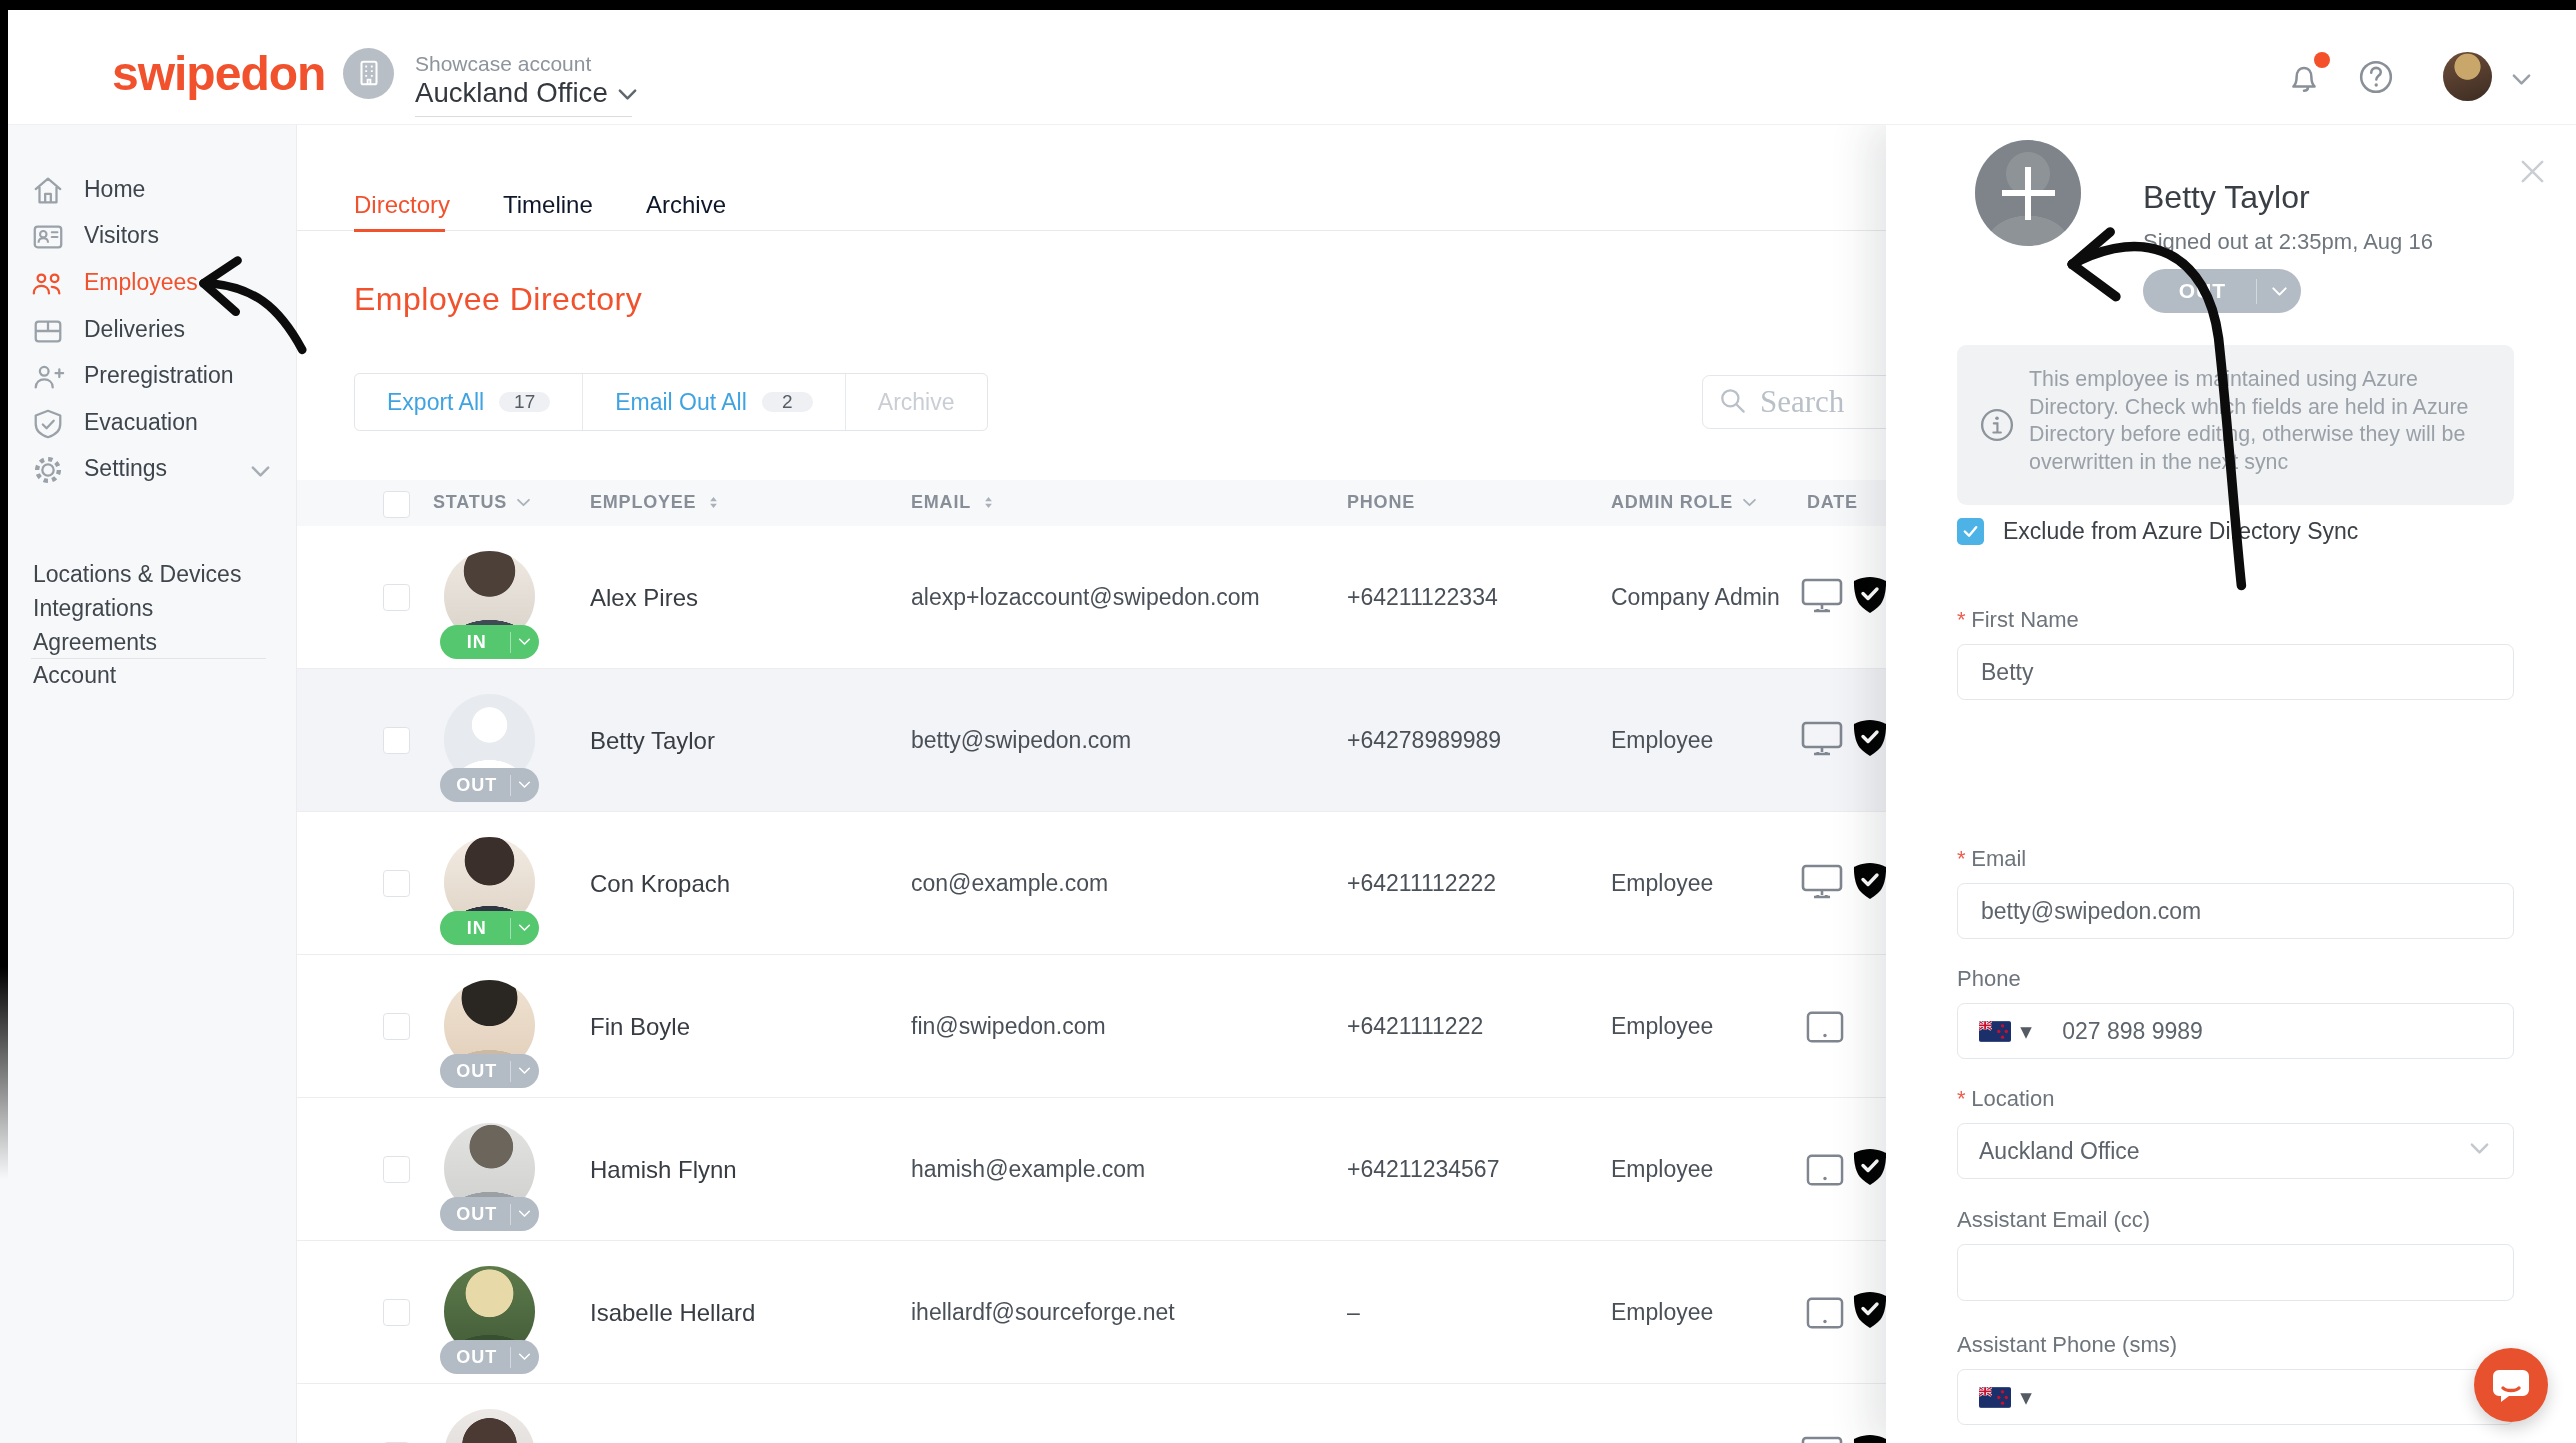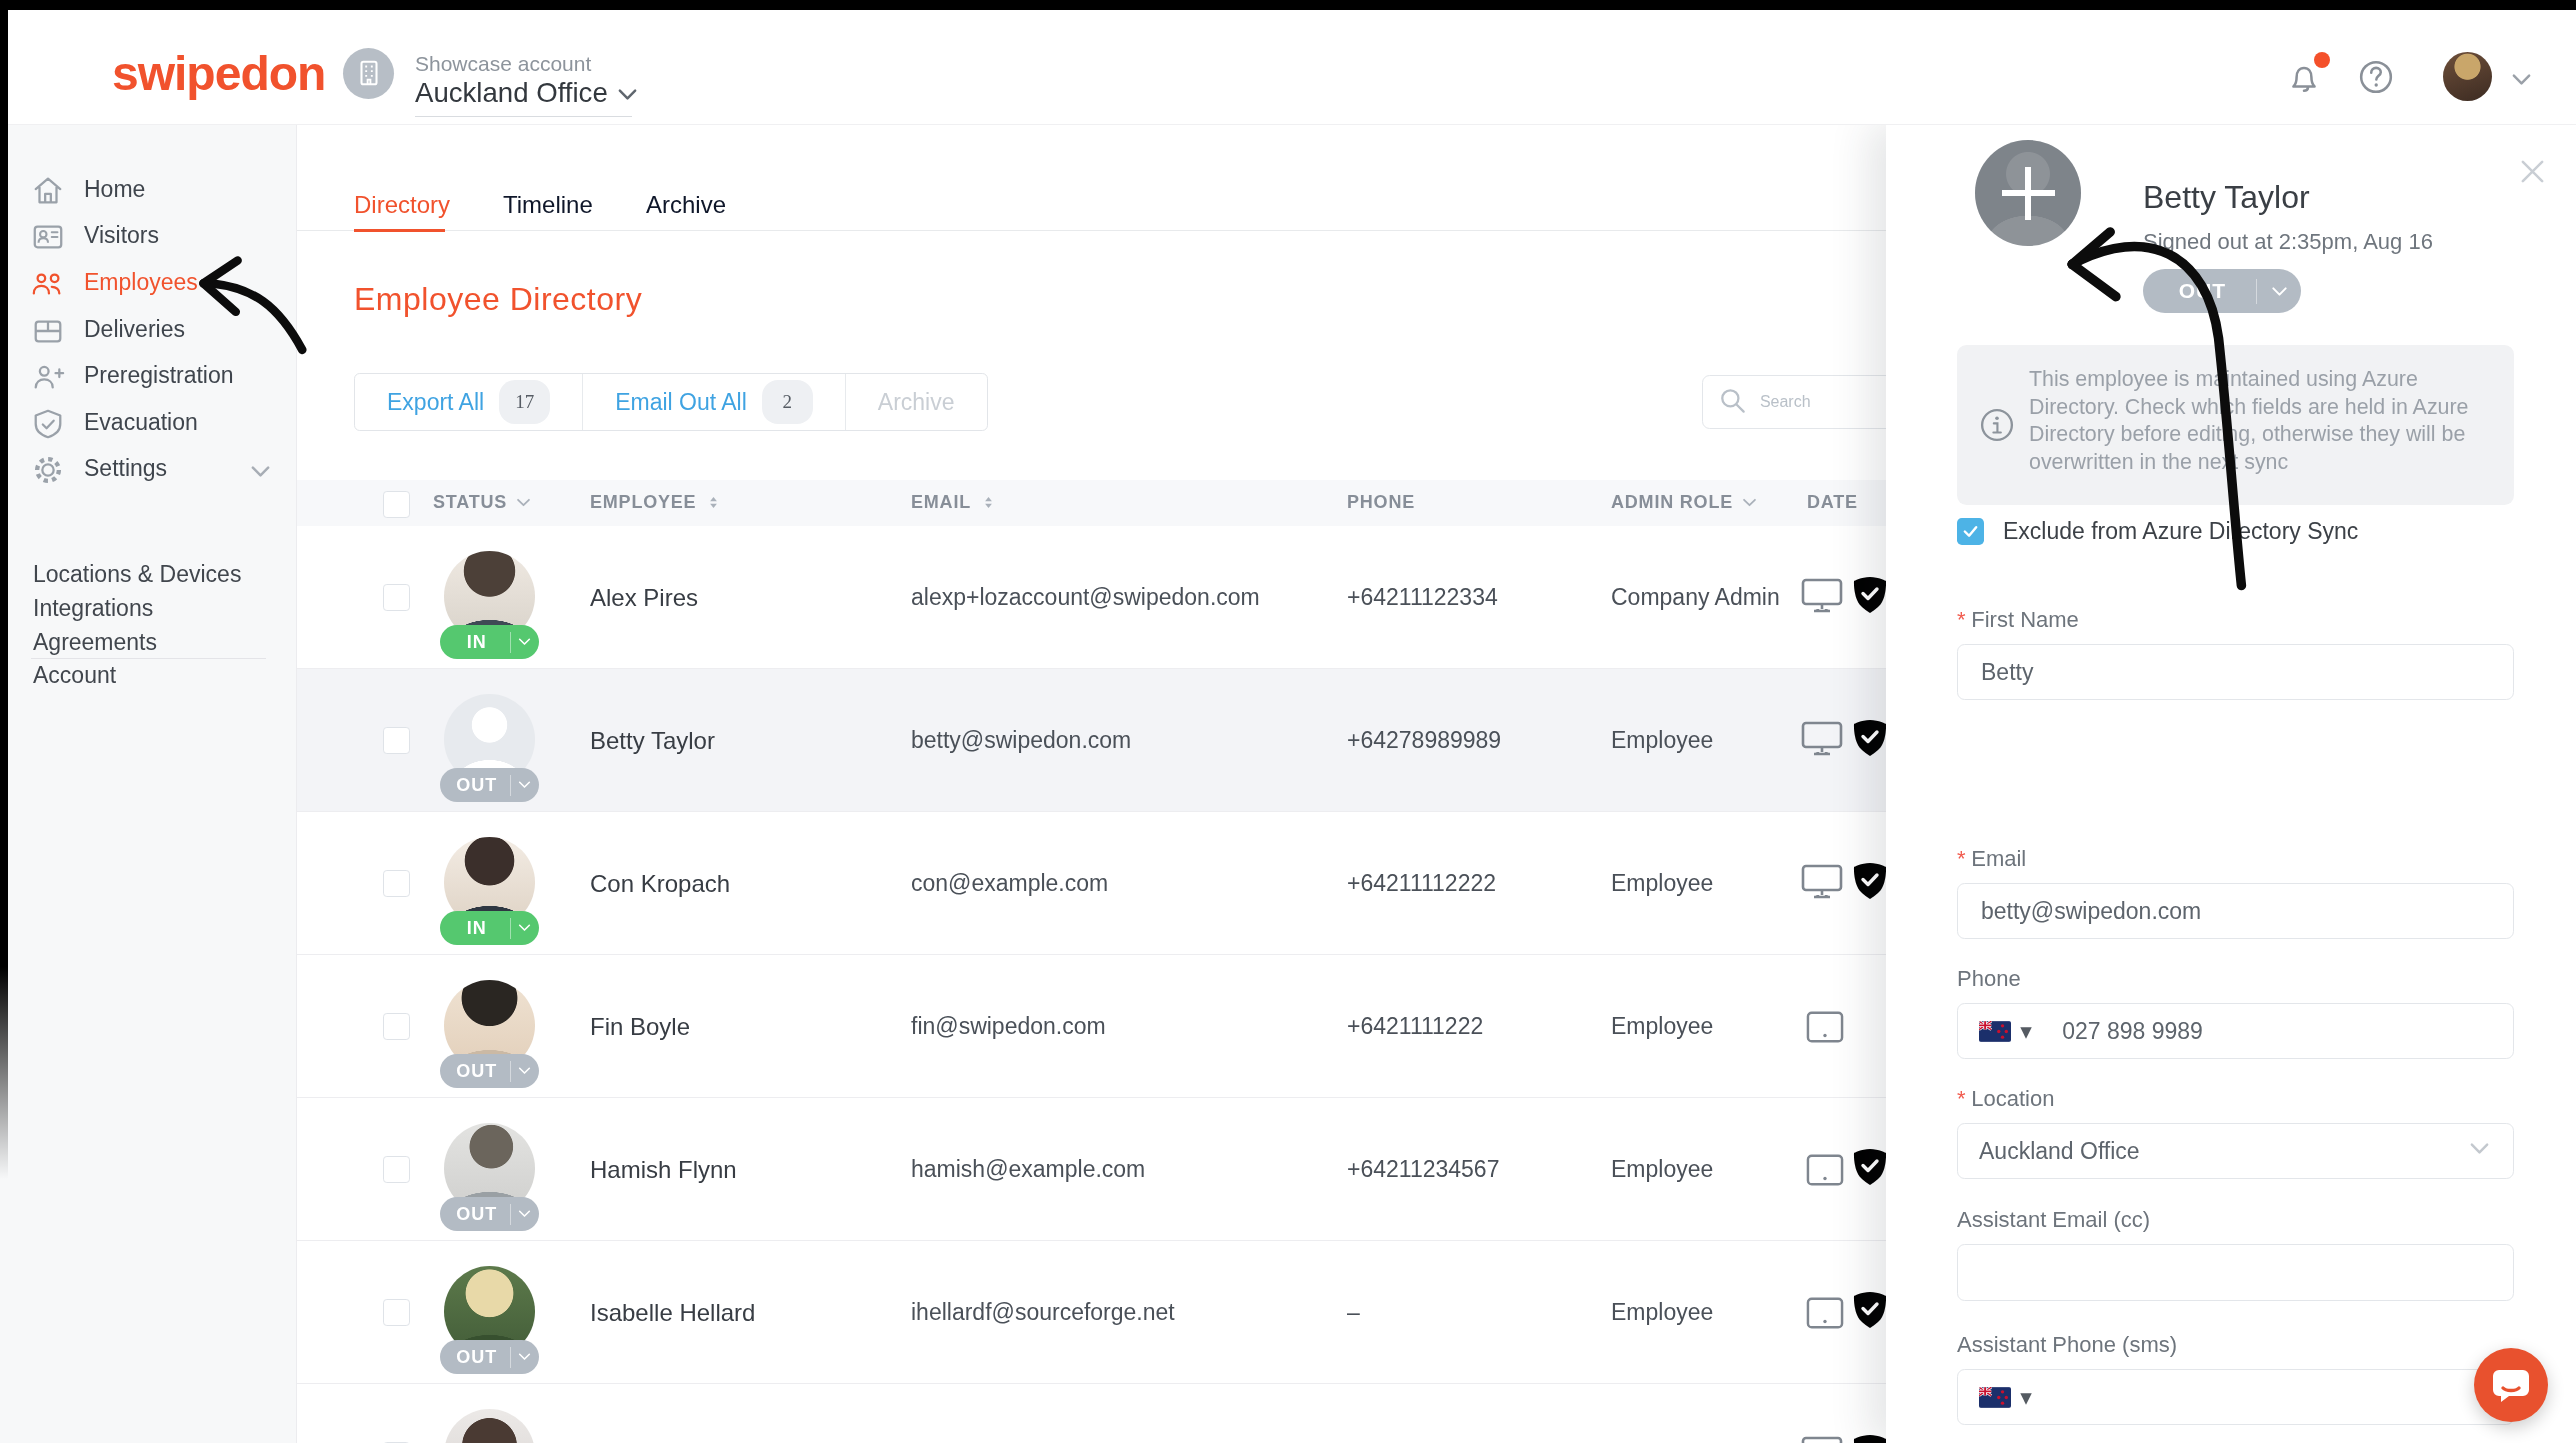"17" .pill { font-family: Liberation Serif, serif -> none; height: 44px -> 20px }
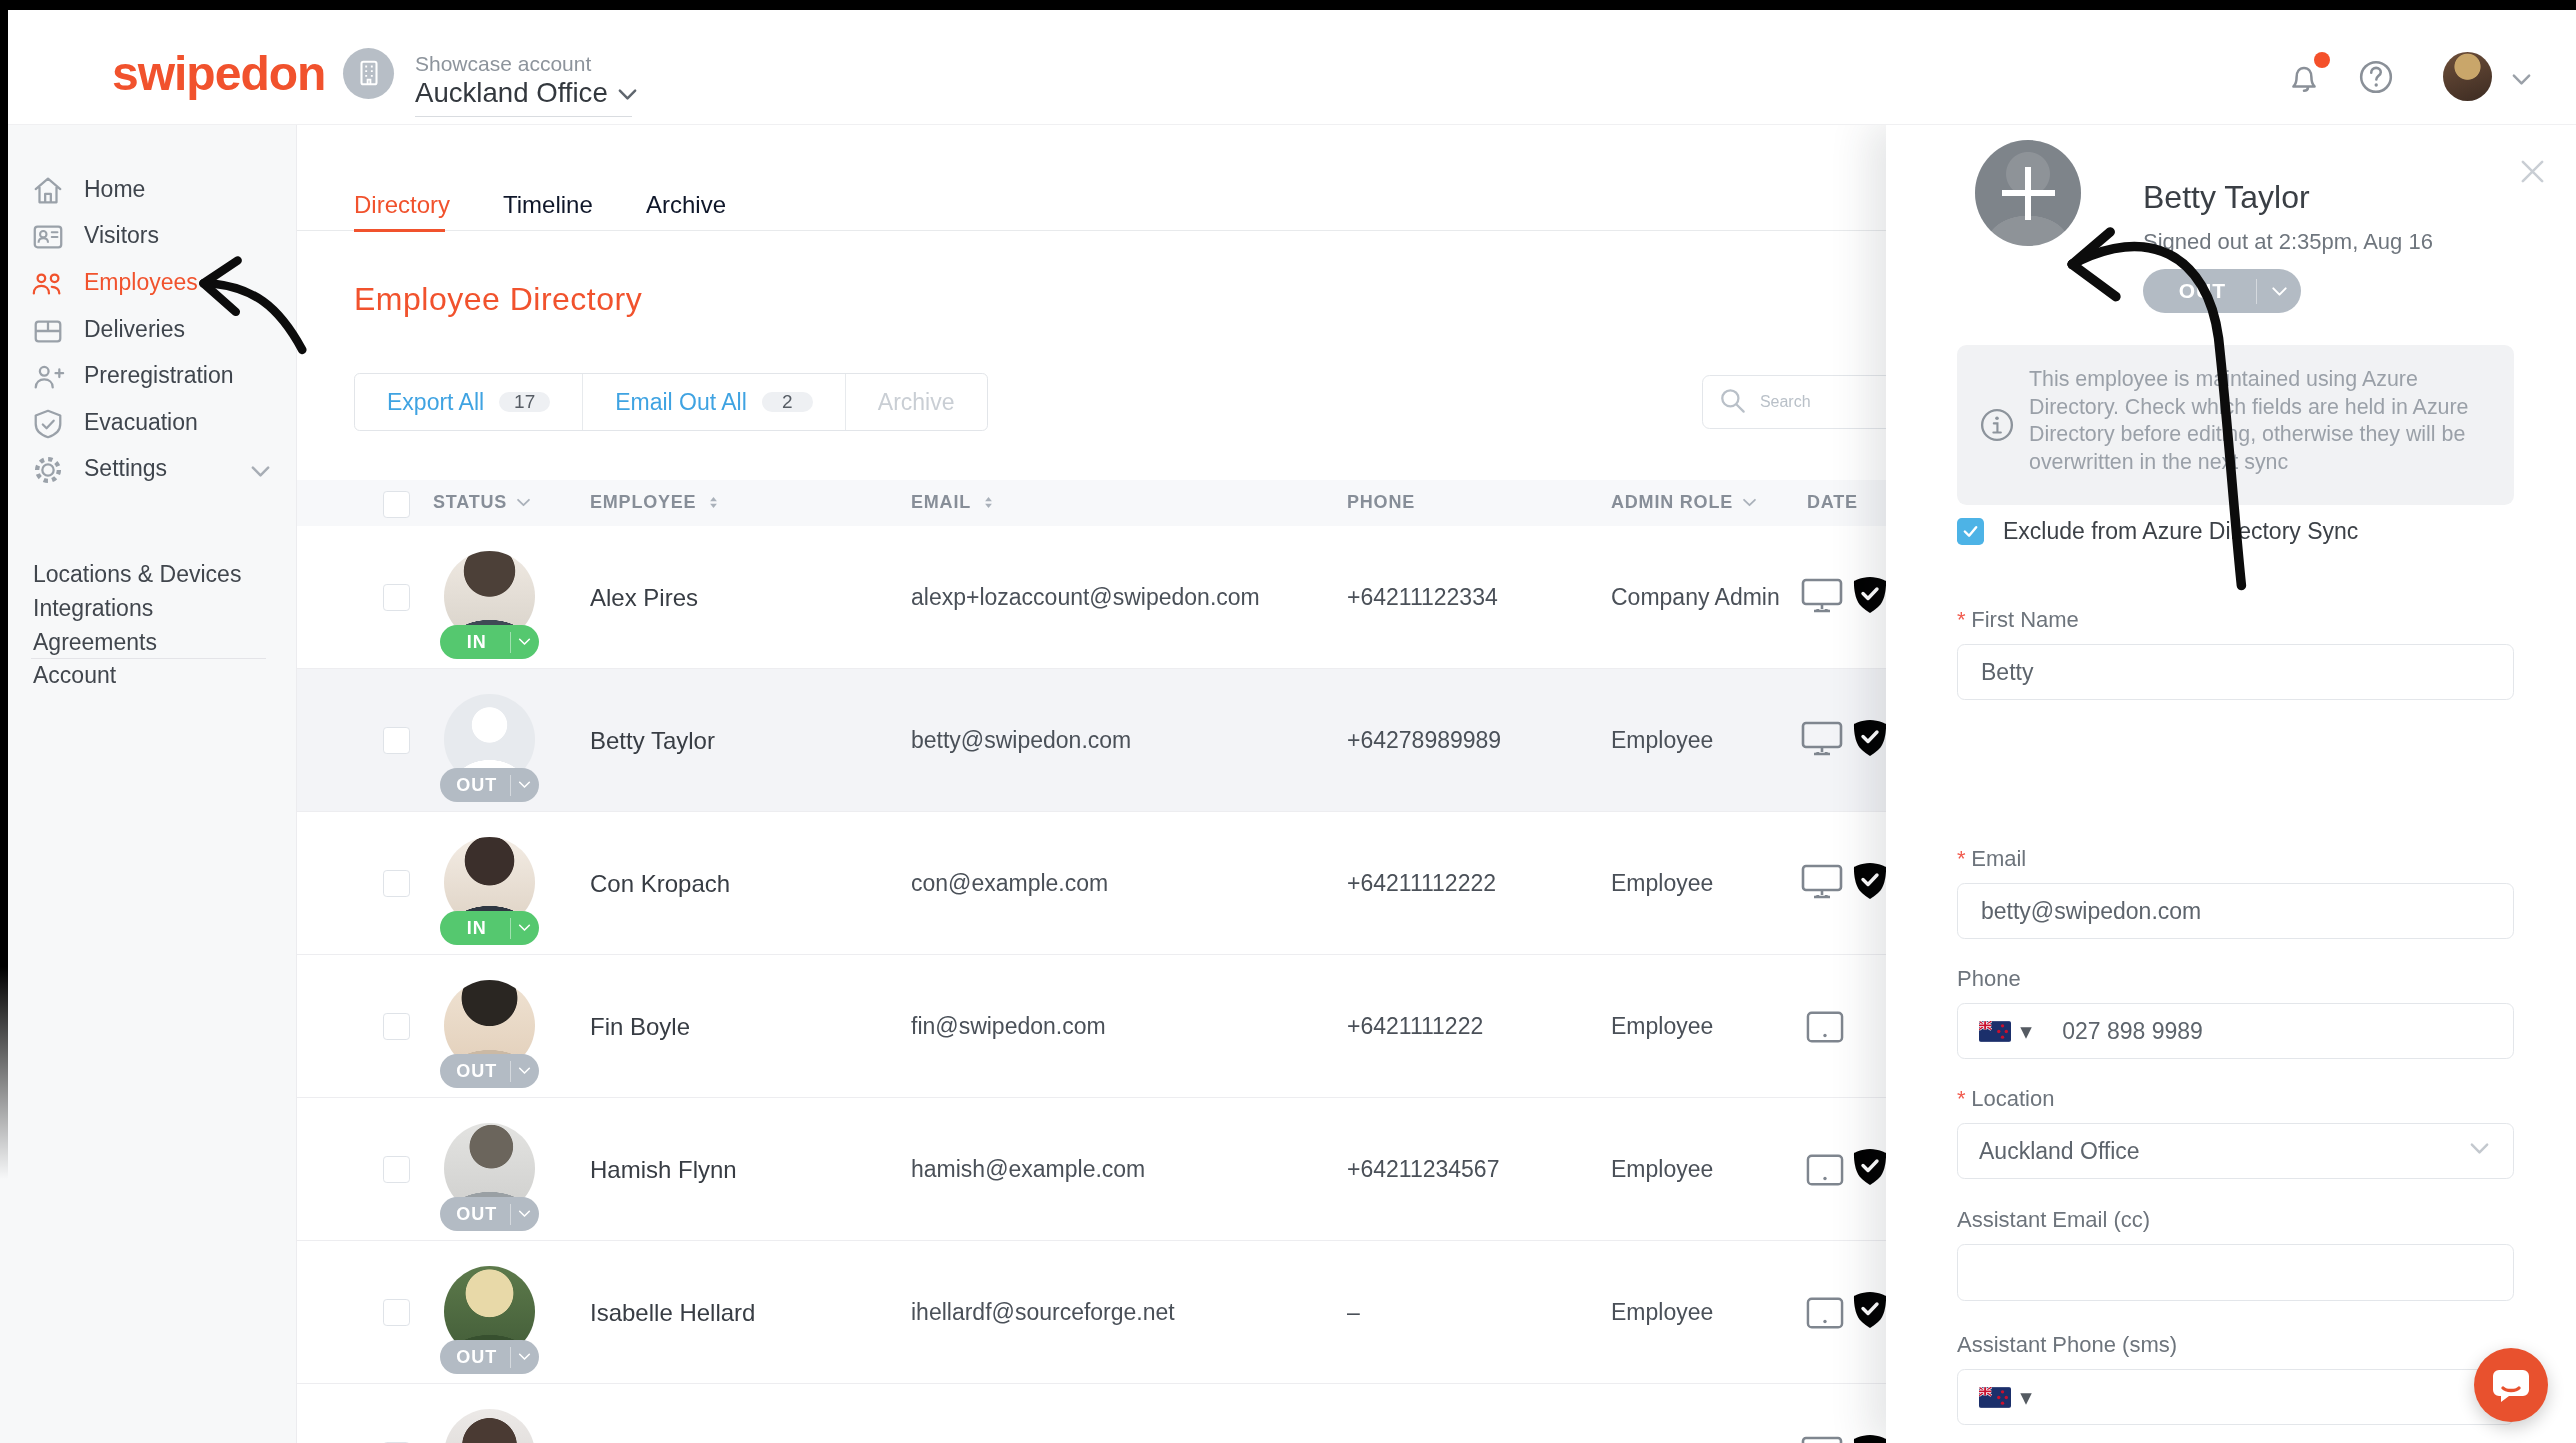"Search" #search-box input { font-family: Liberation Sans, sans-serif -> Liberation Serif, serif; font-size: 16px -> 31px }
